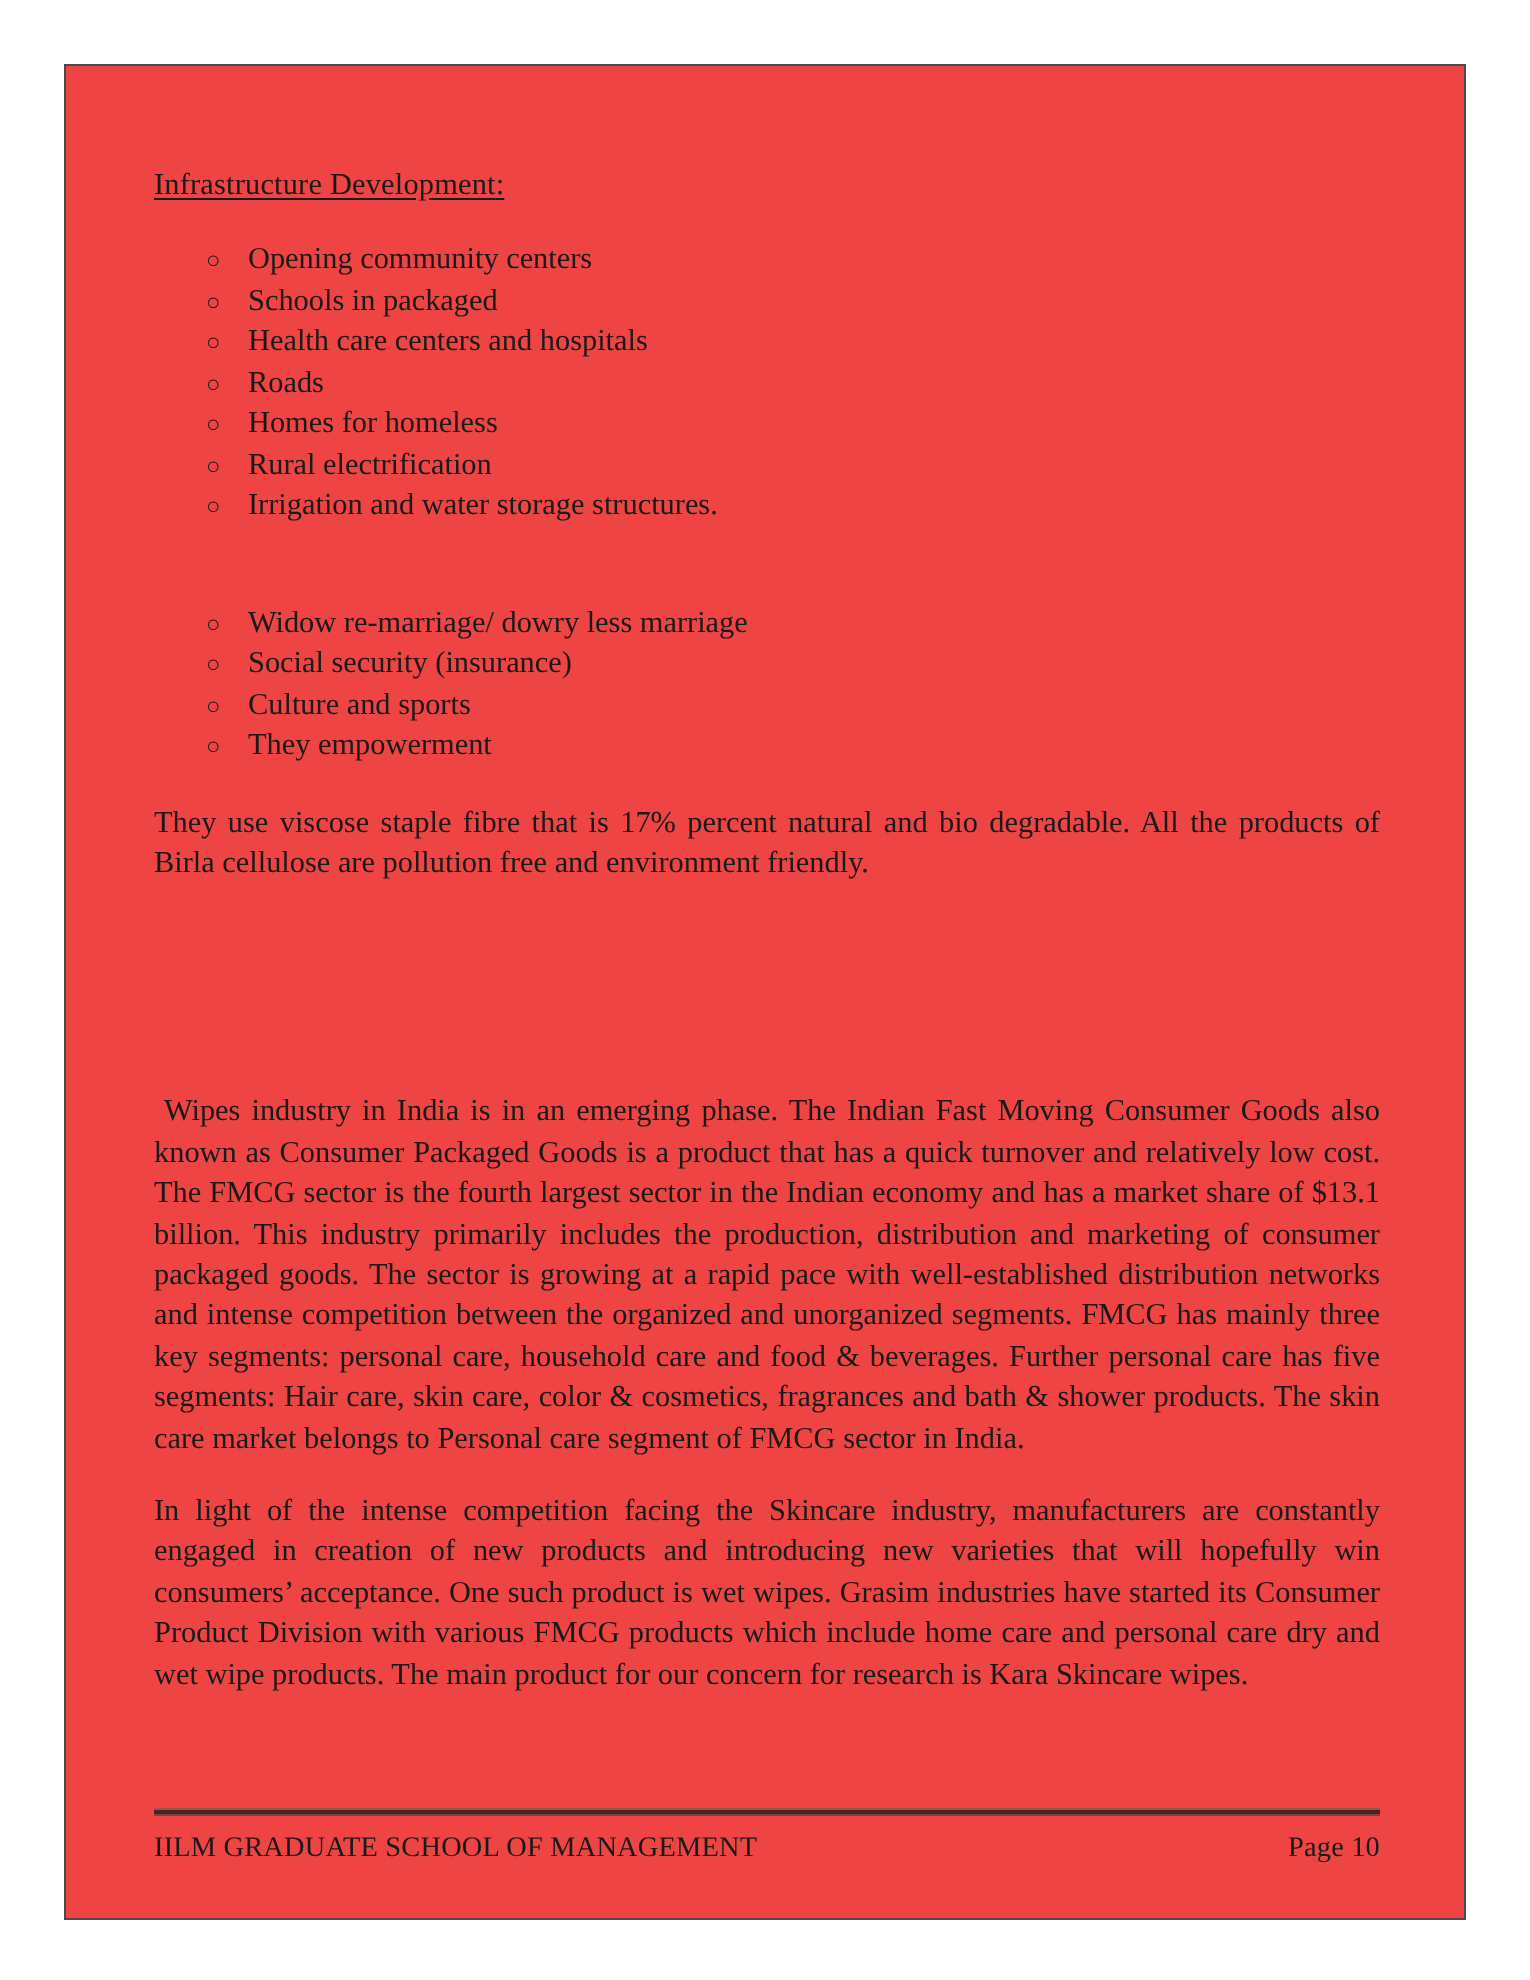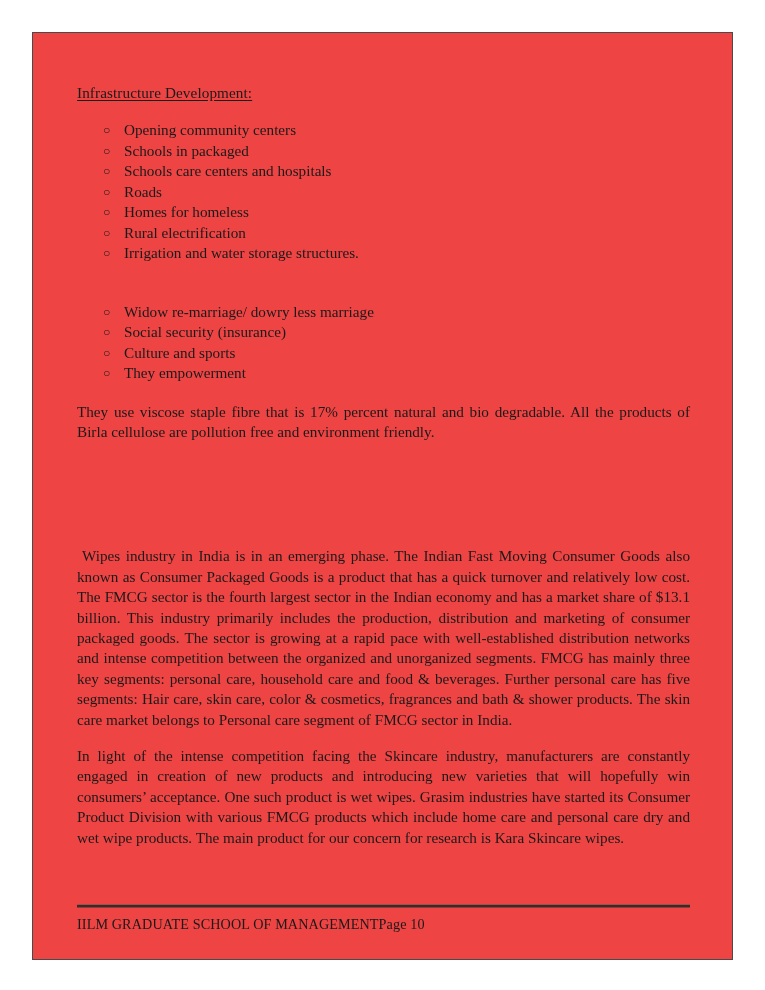"Schools care centers and hospitals" span { text: Schools -> Health }
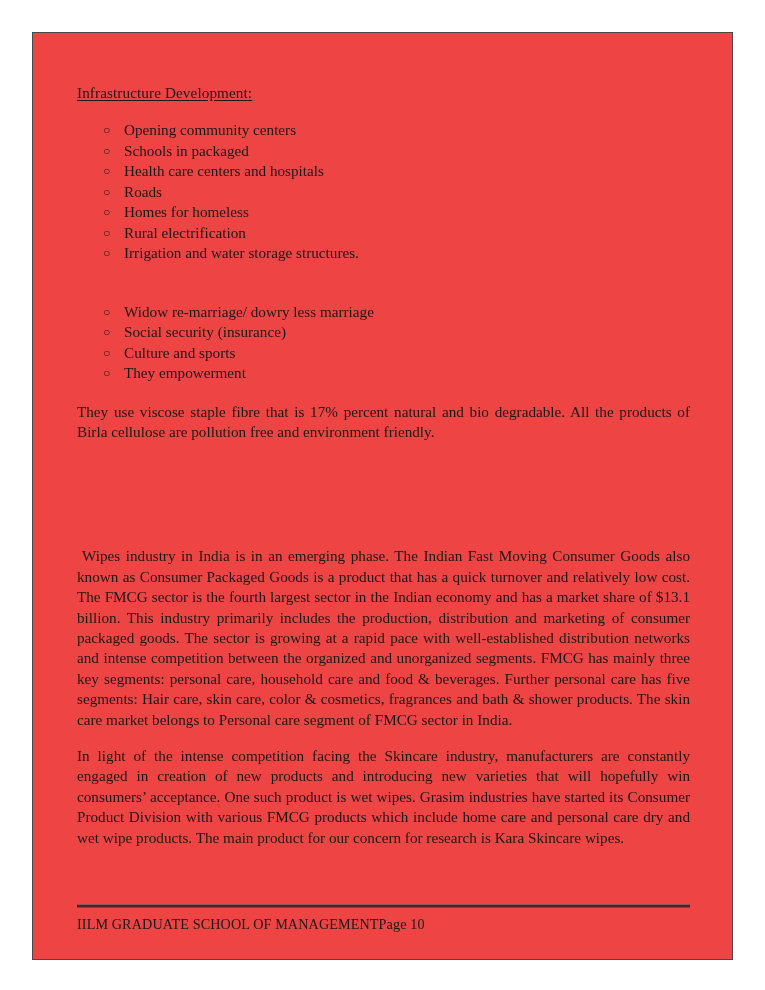"IILM GRADUATE SCHOOL OF MANAGEMENT" .footer-row { justify-content: flex-start -> space-between }
